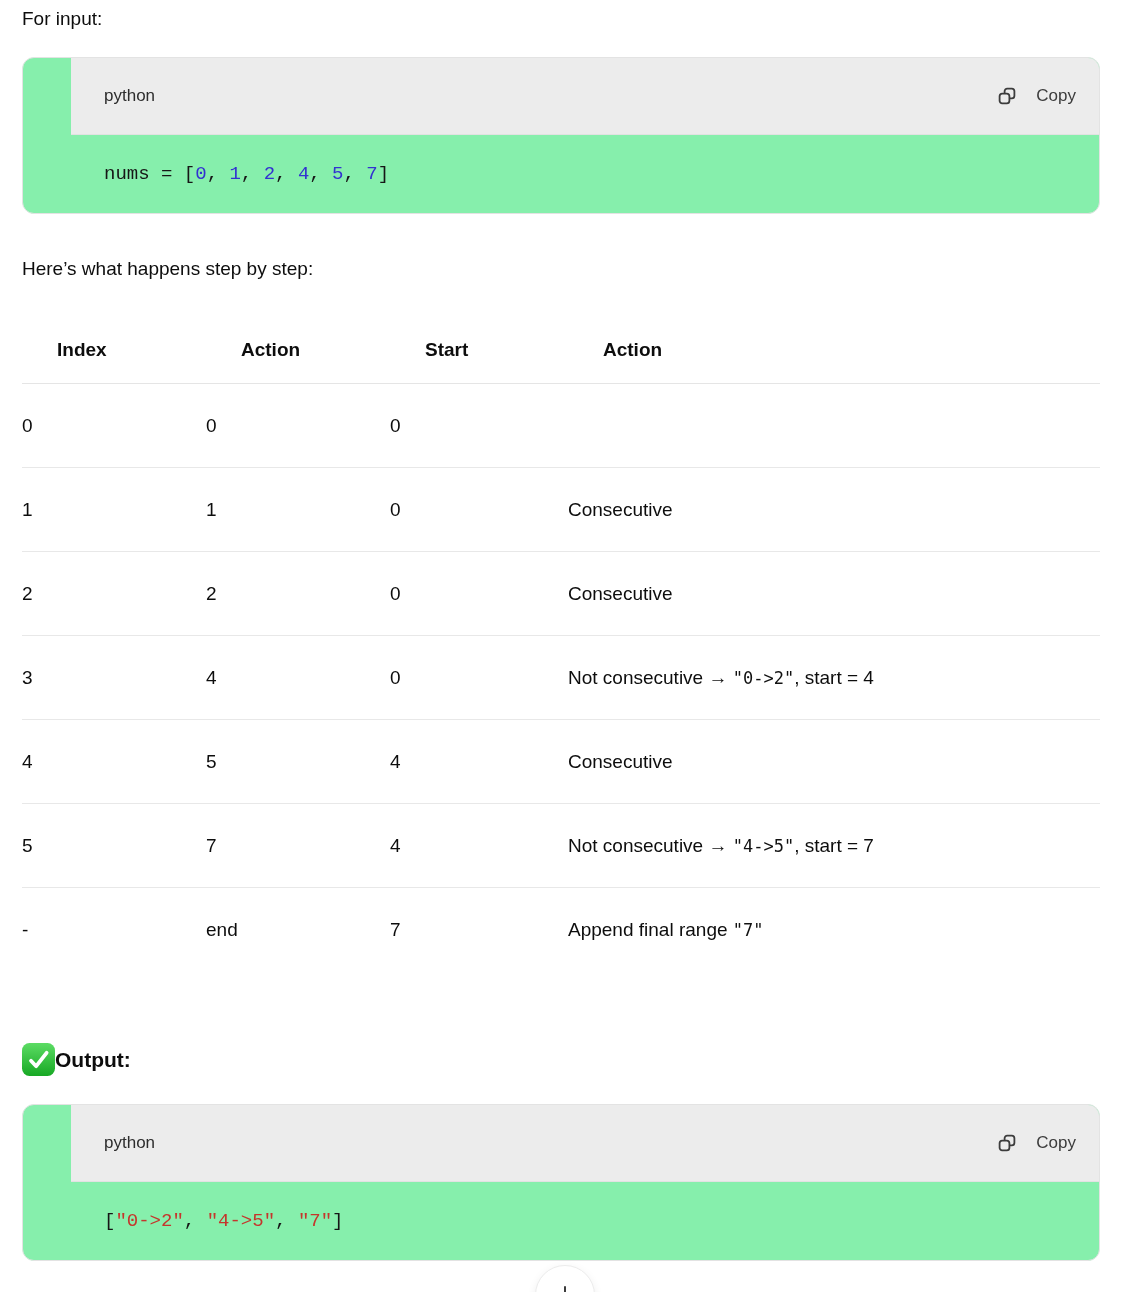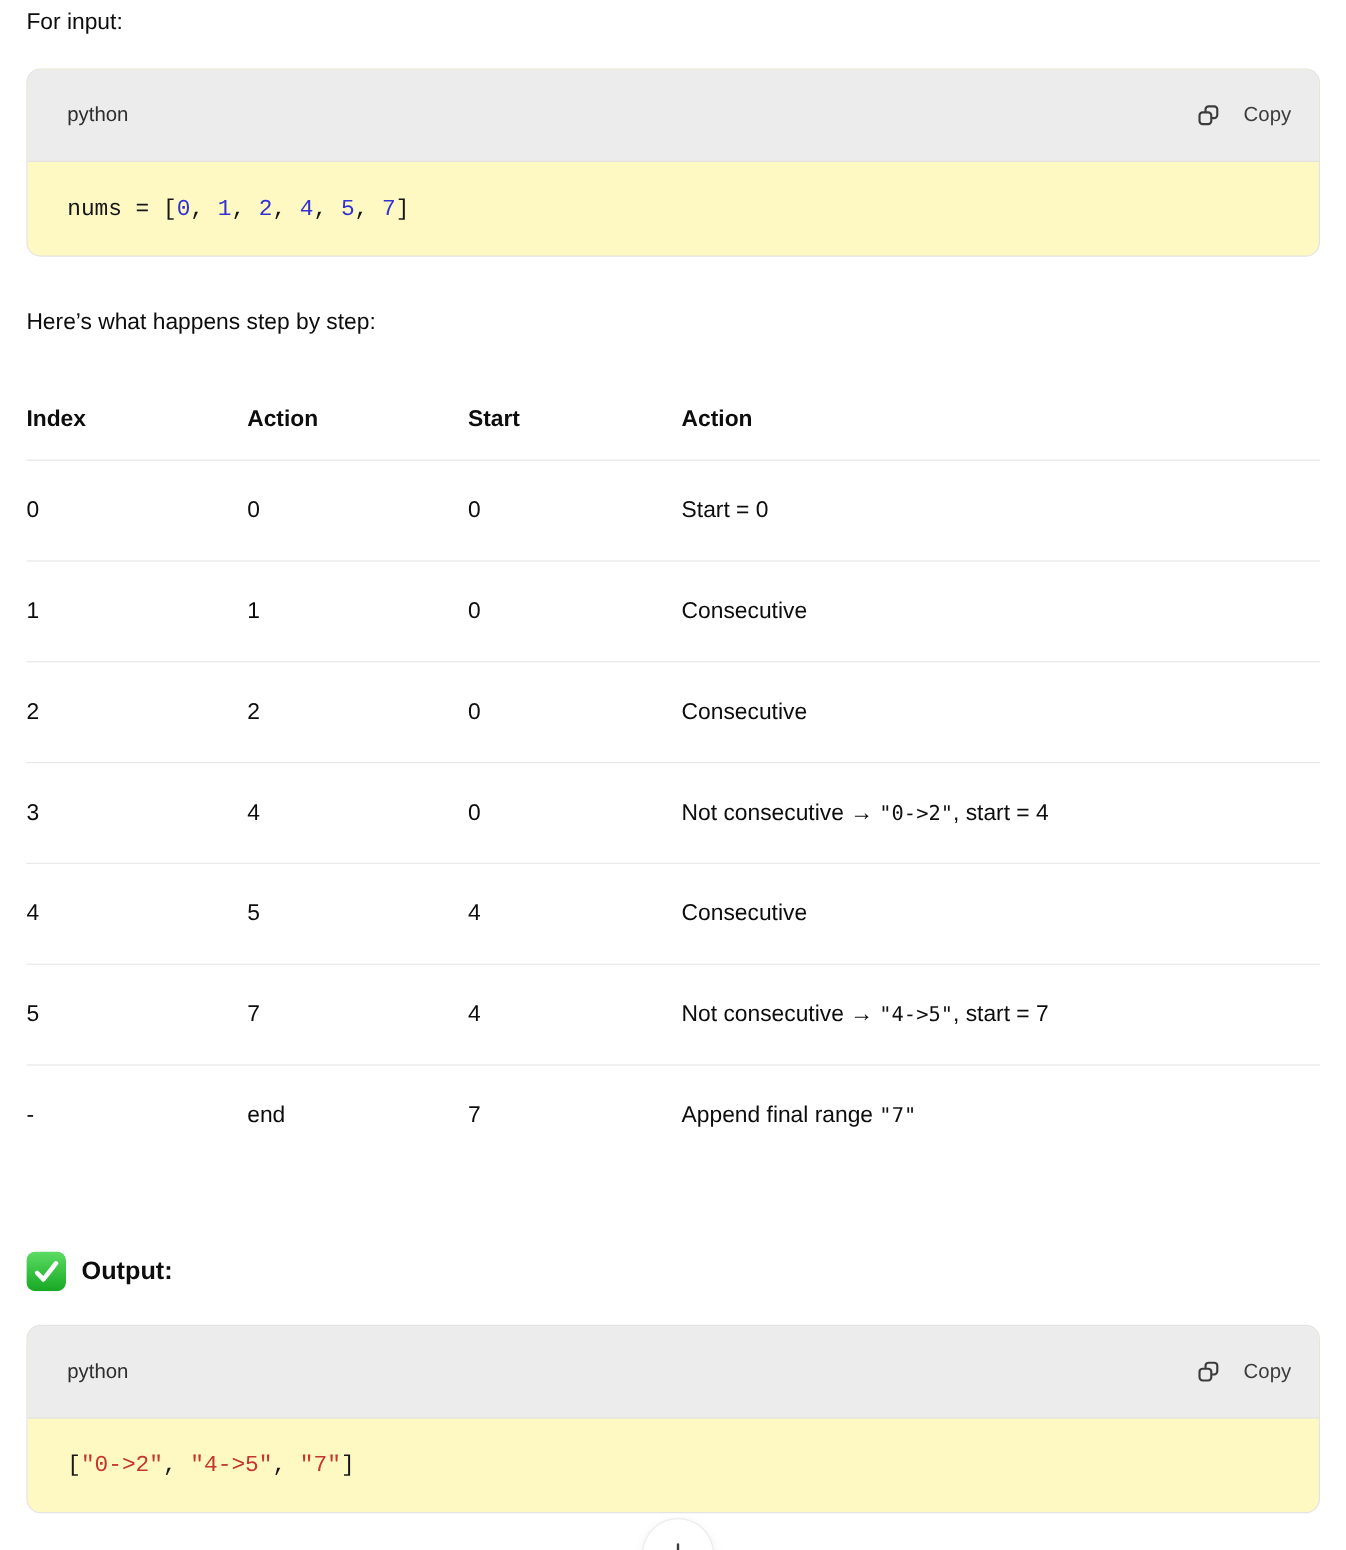"python" .codeblock { background: #fef9c3 -> #86efac; padding-left: none -> 48px }
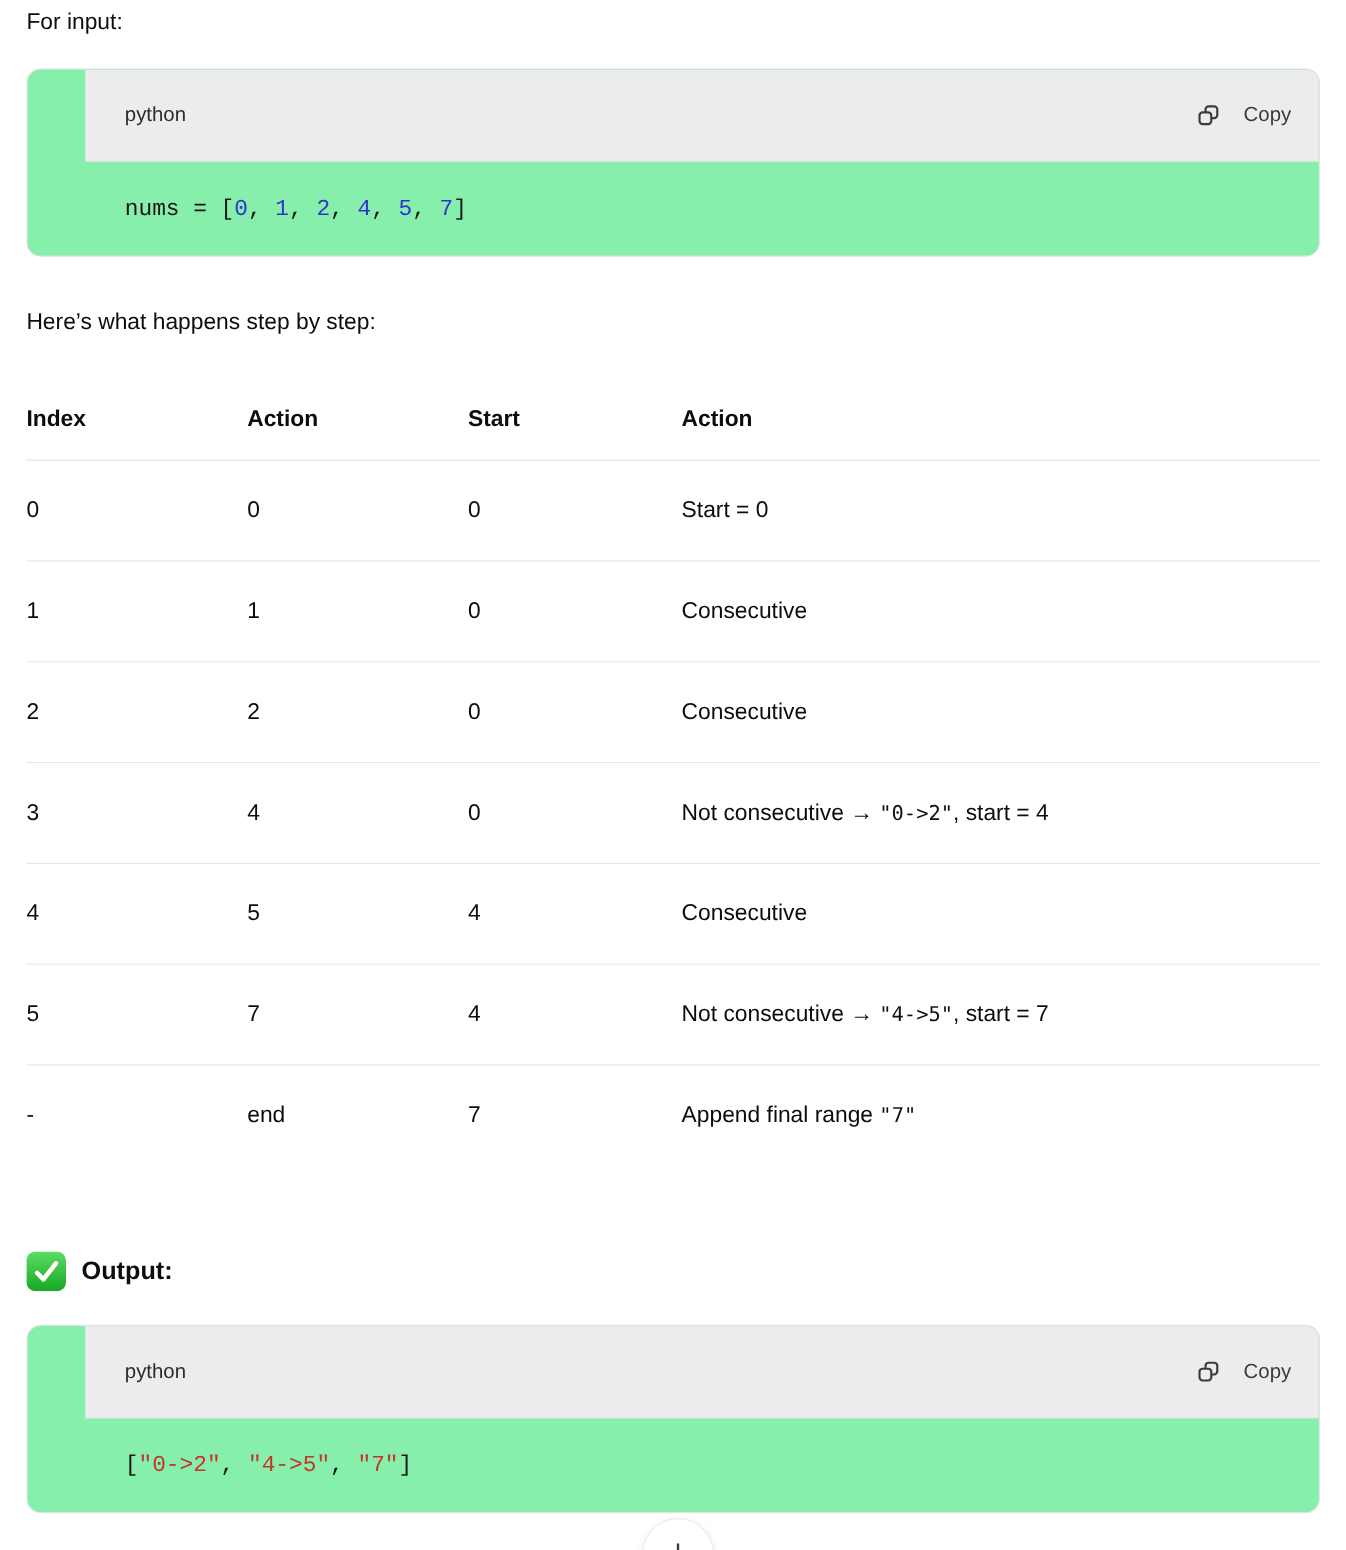"Index" .t-head .cell { margin-left: none -> 35px }
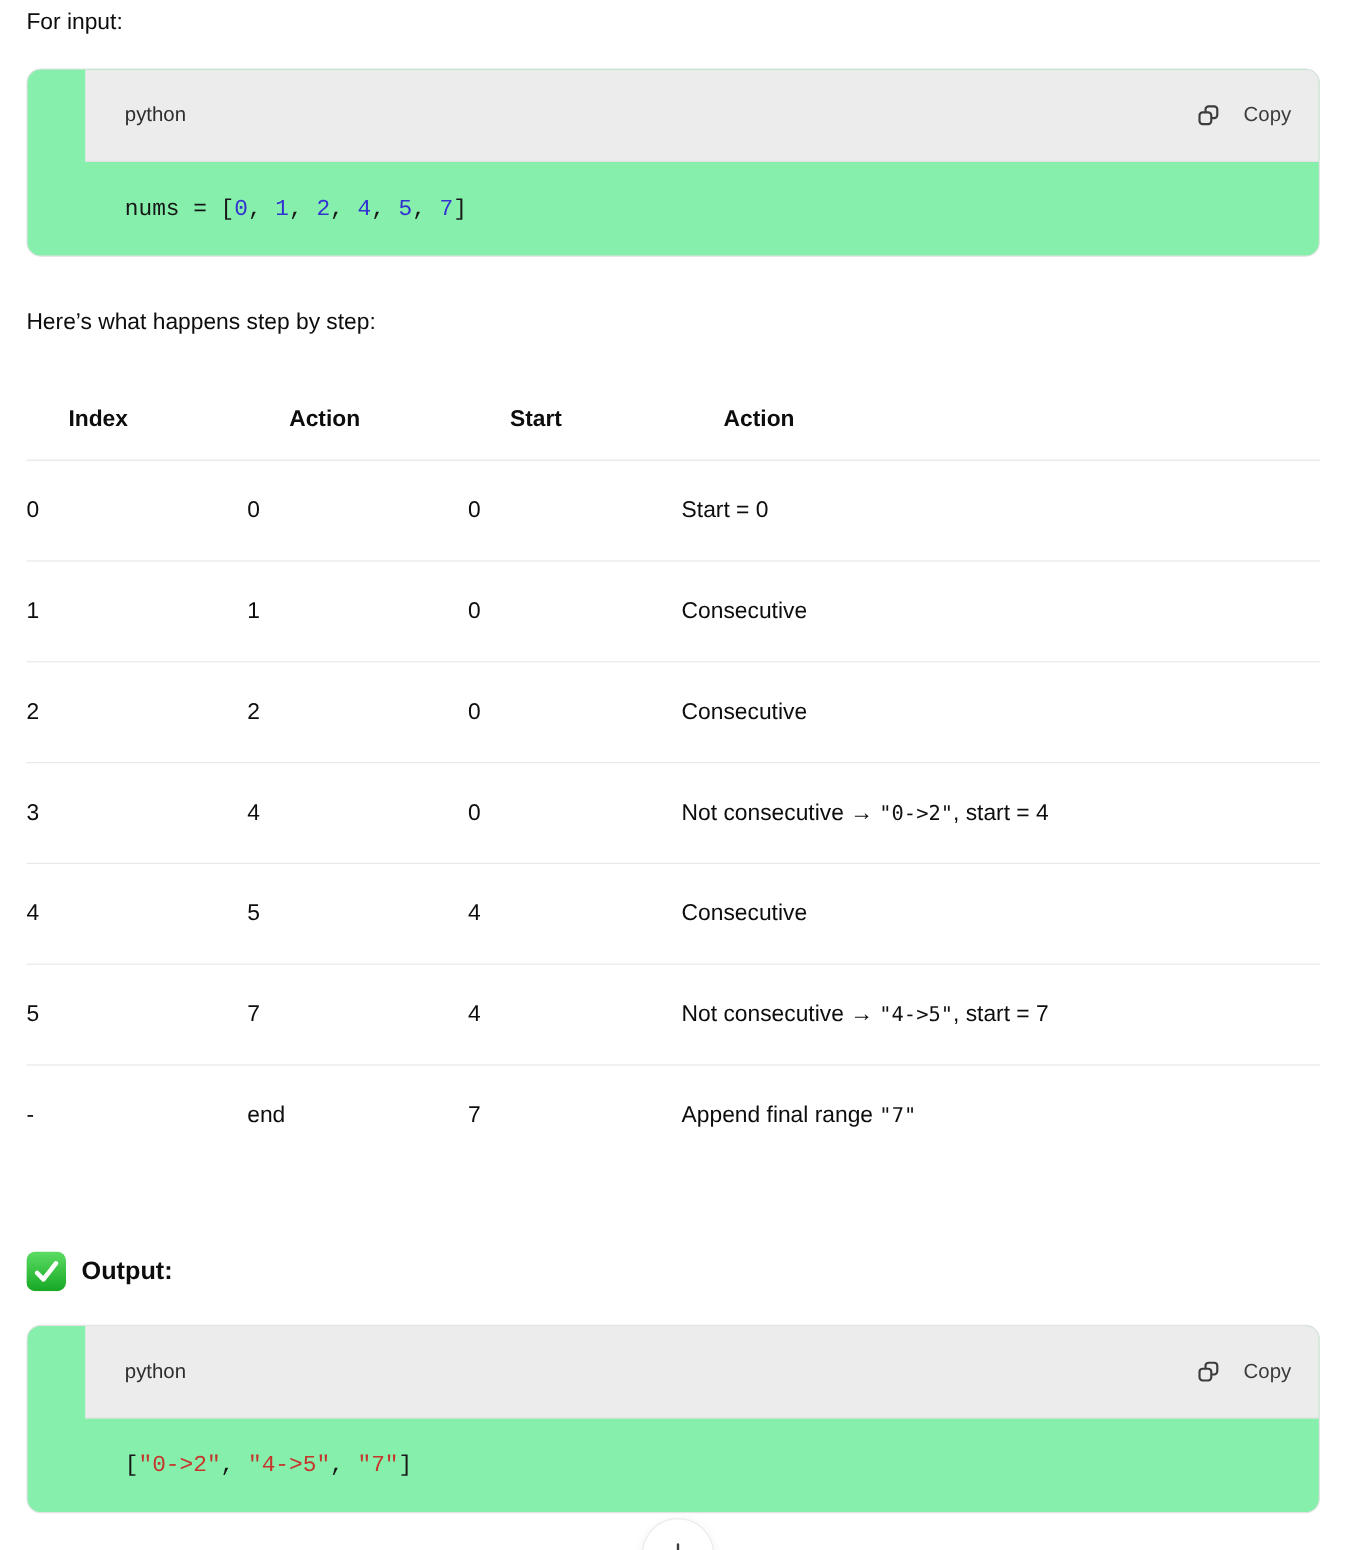"Start = 0" div.cell { html: <div>Start = 0</div> -> none }
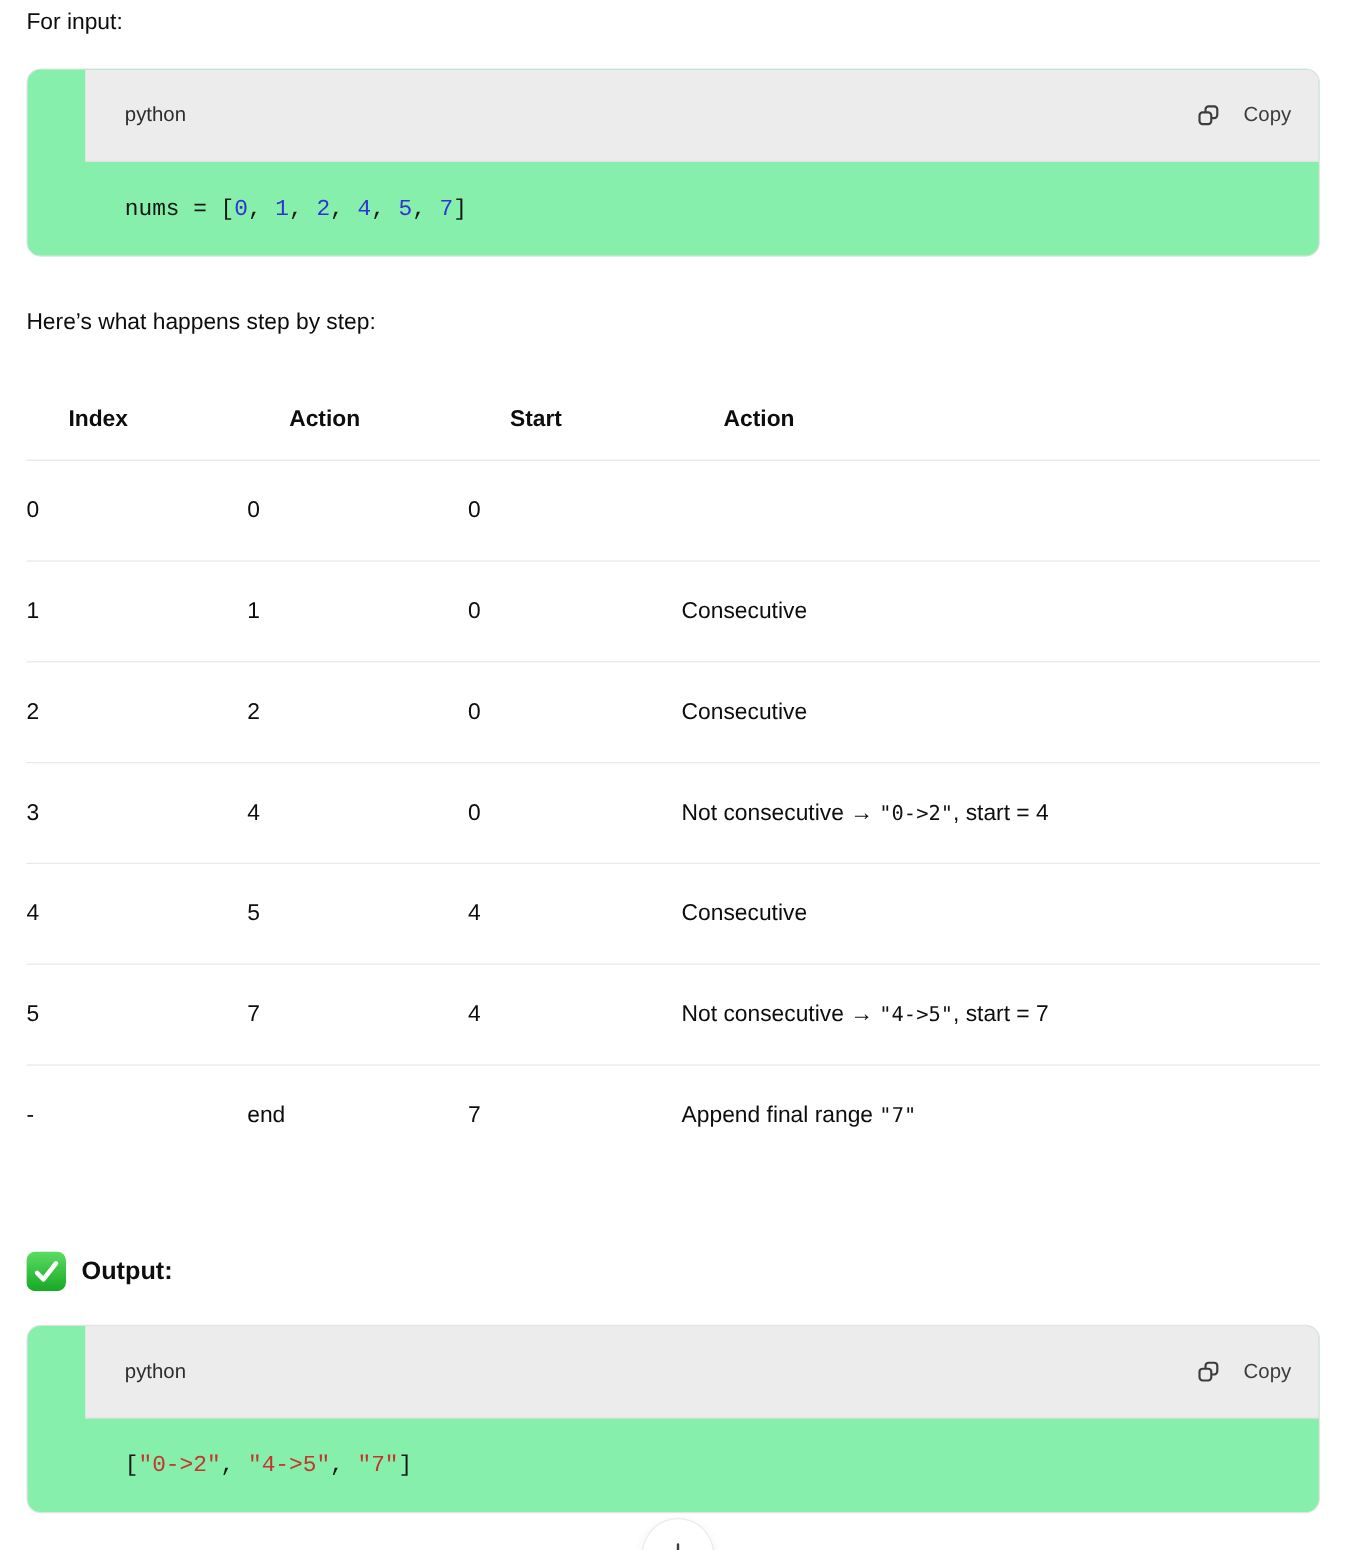"Output:" .output-label { gap: 13px -> none }
